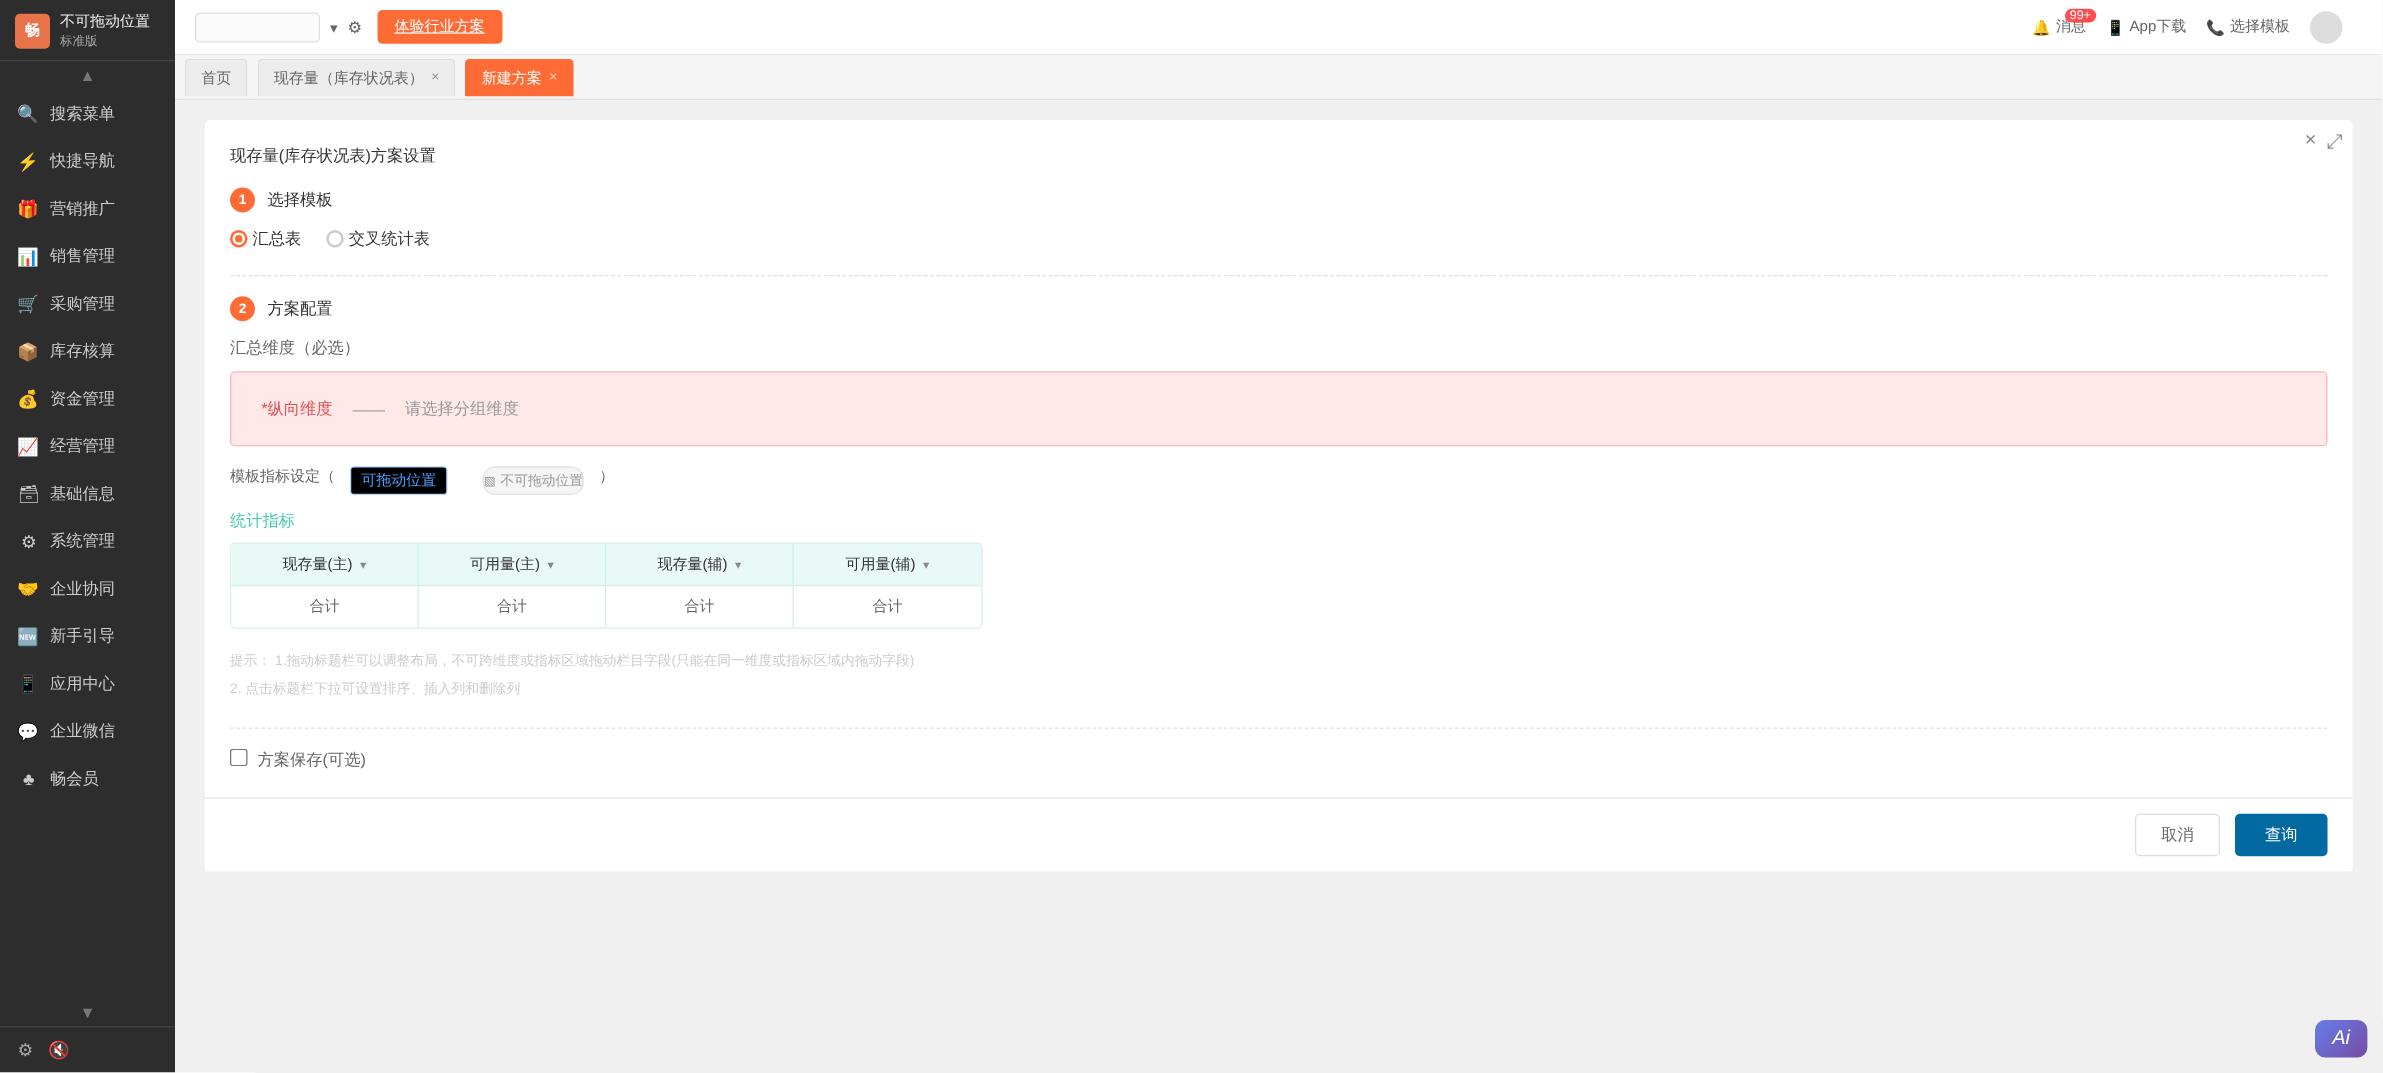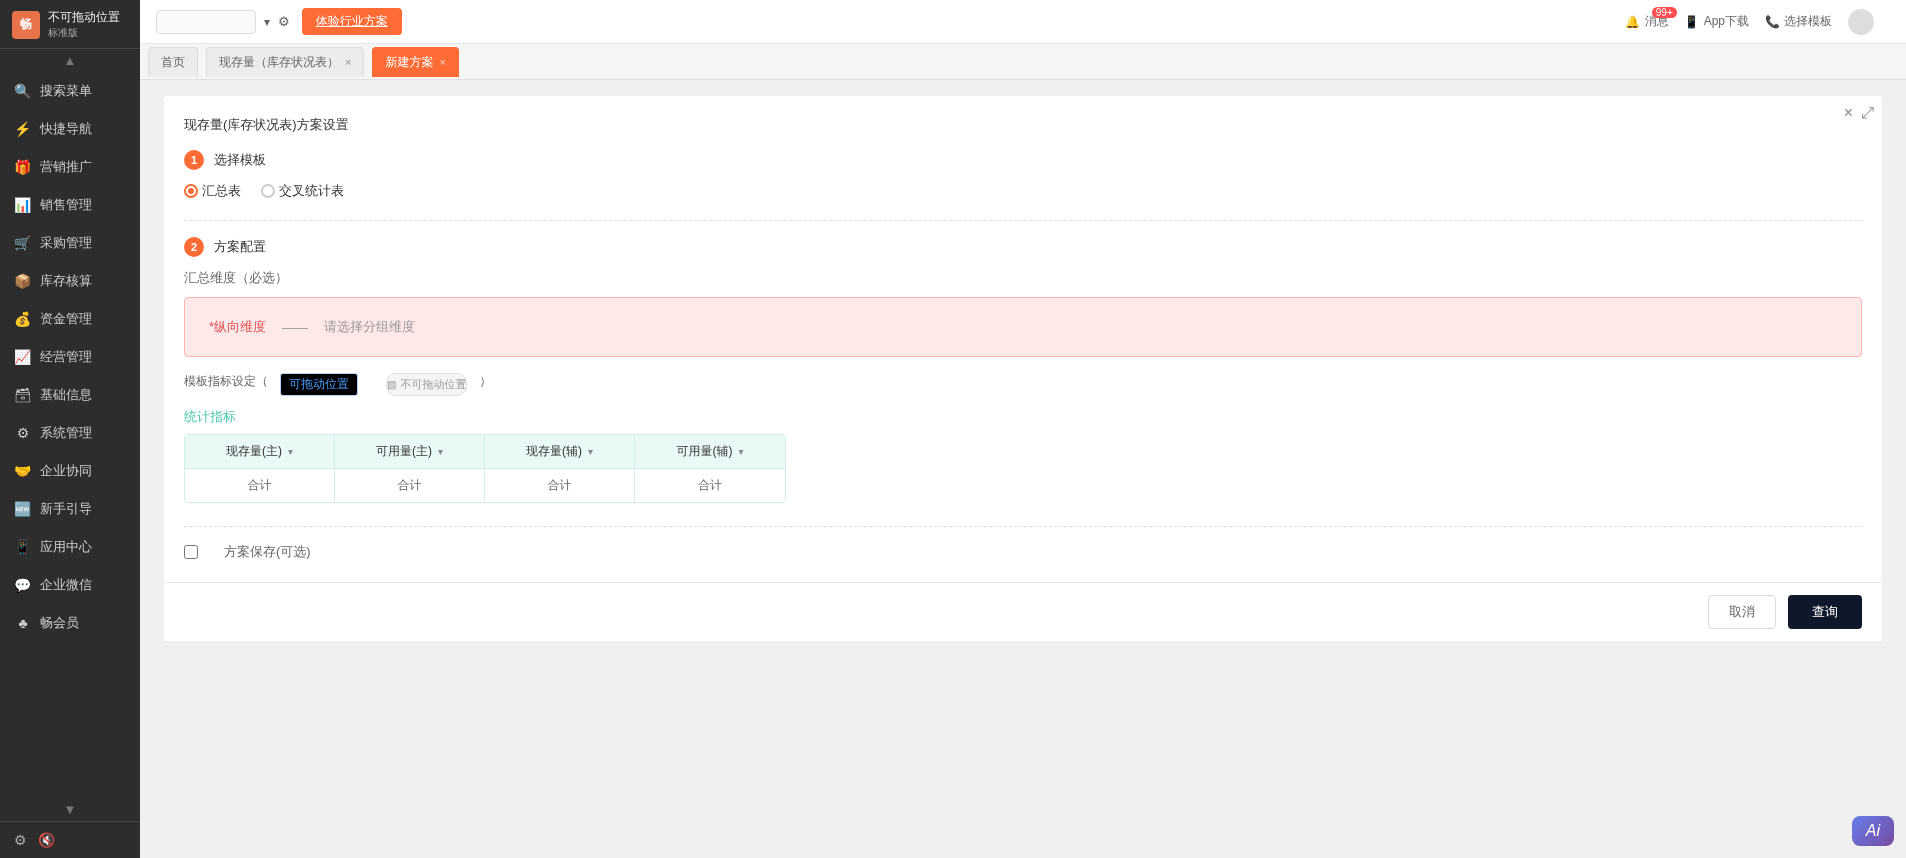"提示：" div.tips { html: none -> <div> <p>提示： 1.拖动标题栏可以调整布局，不可跨维度或指标区域拖动栏目字段(只能在同一维度或指标区域内拖动字段)</p> <p> 2. 点击标题栏下拉可设置排序、插入列和删除列</p> </div> }
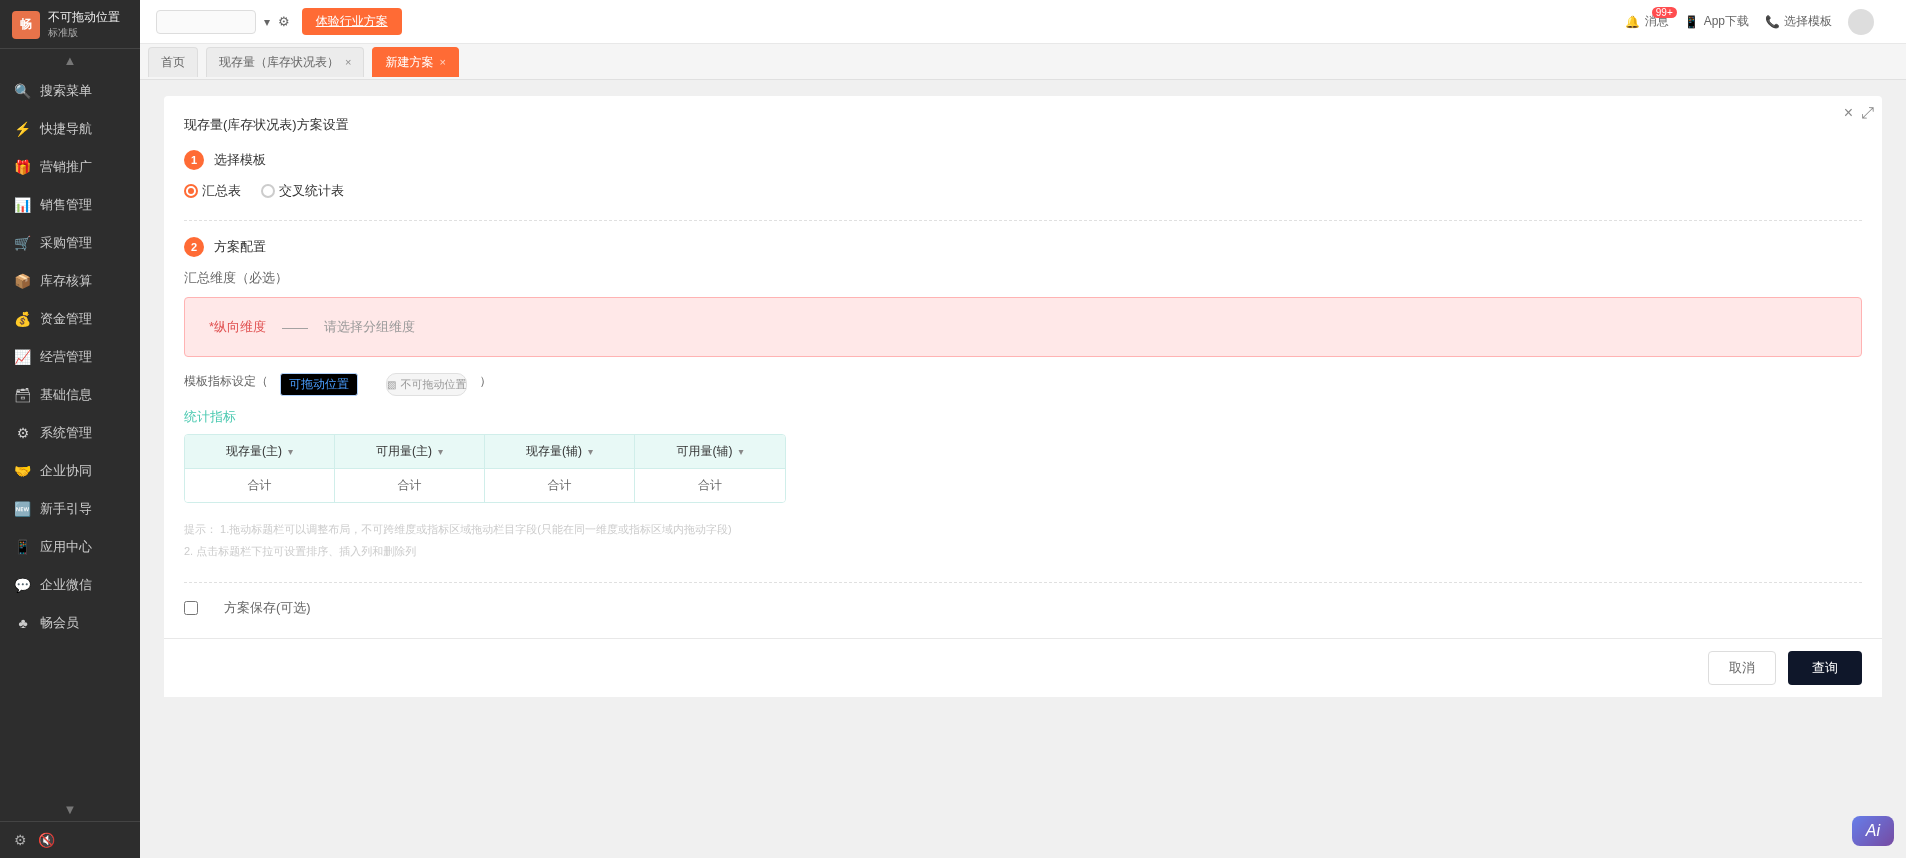"方案保存(可选)" .save-row { align-items: center -> none; gap: 26px -> 8px }
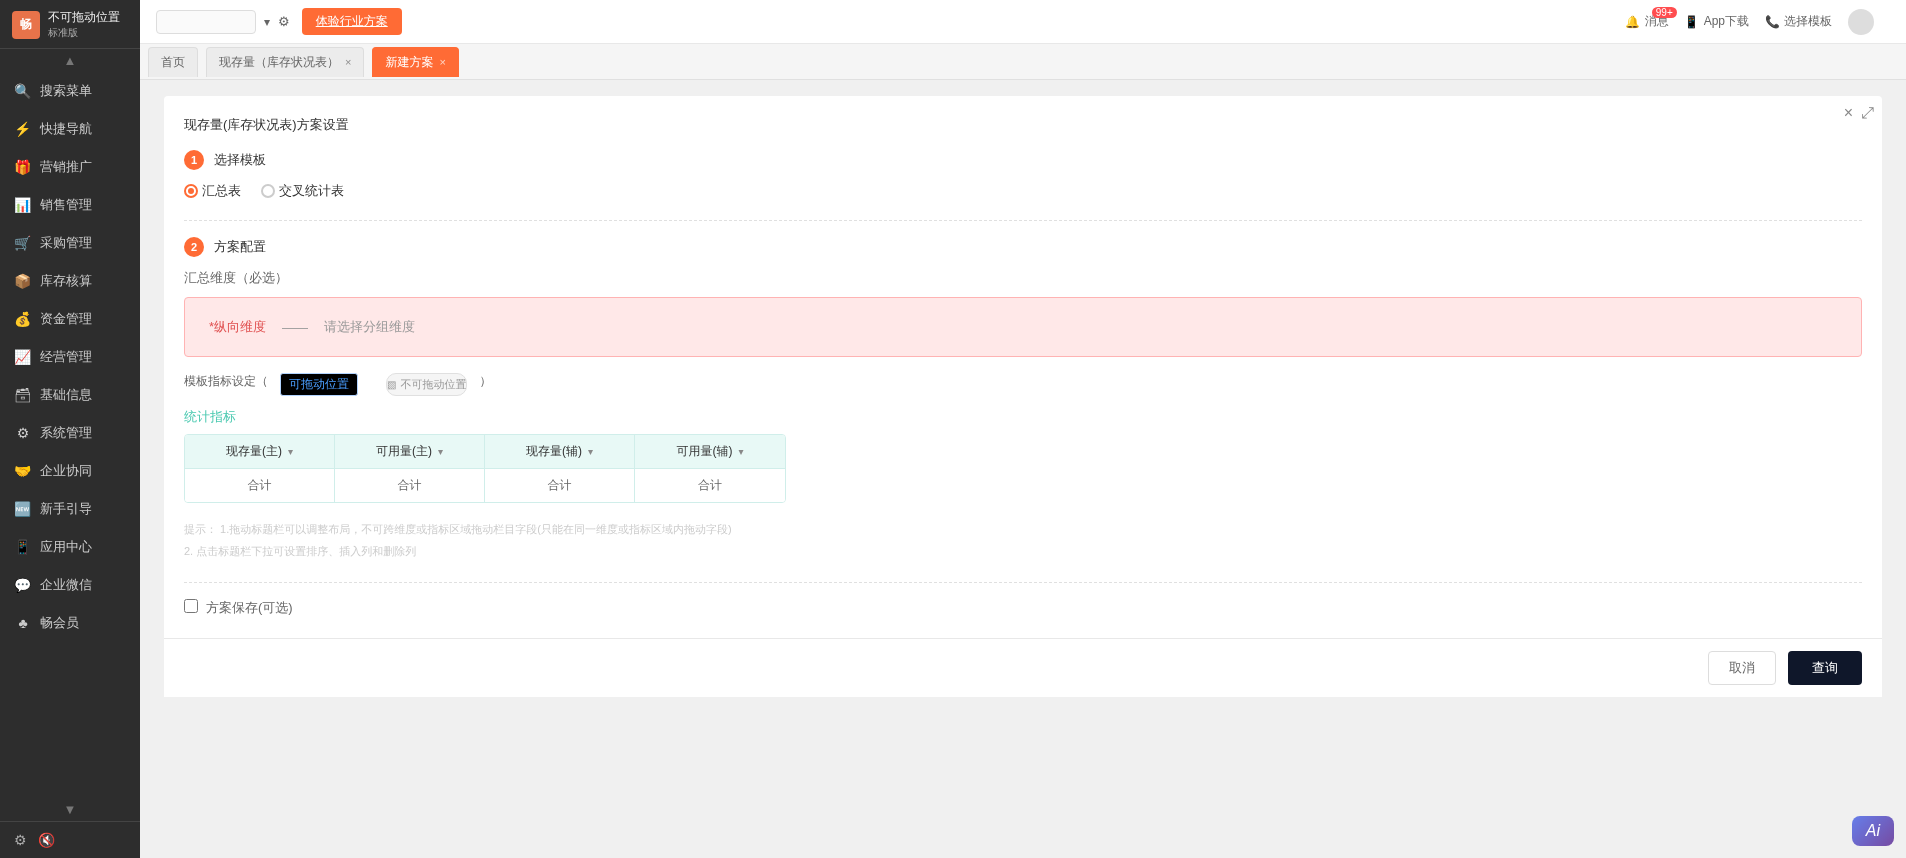"查询" .btn-query { background: #0f172a -> #0369a1 }
